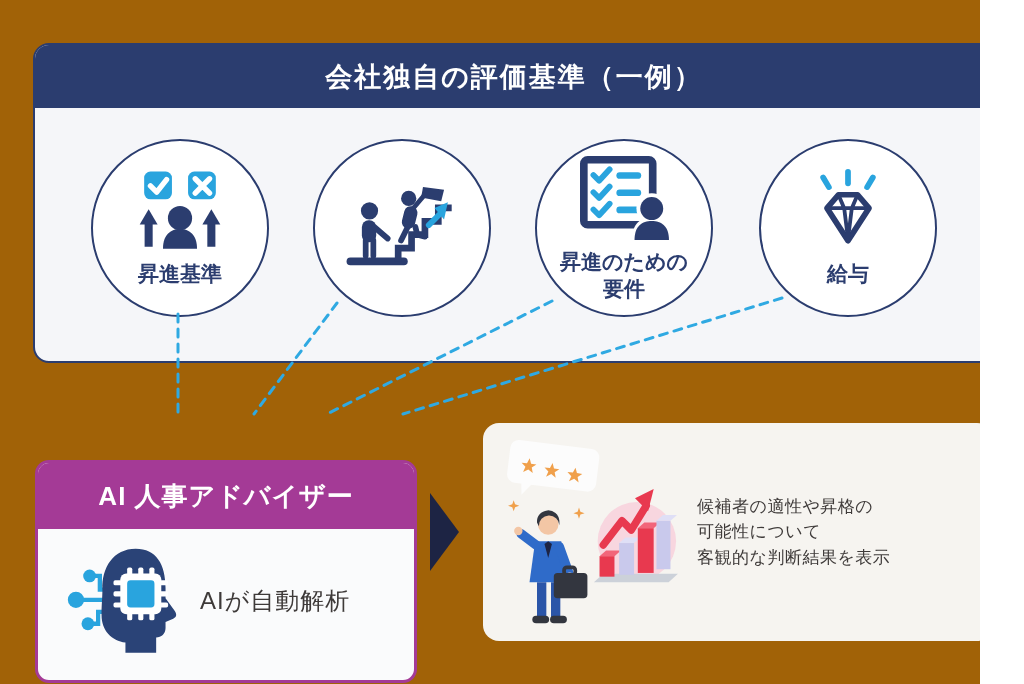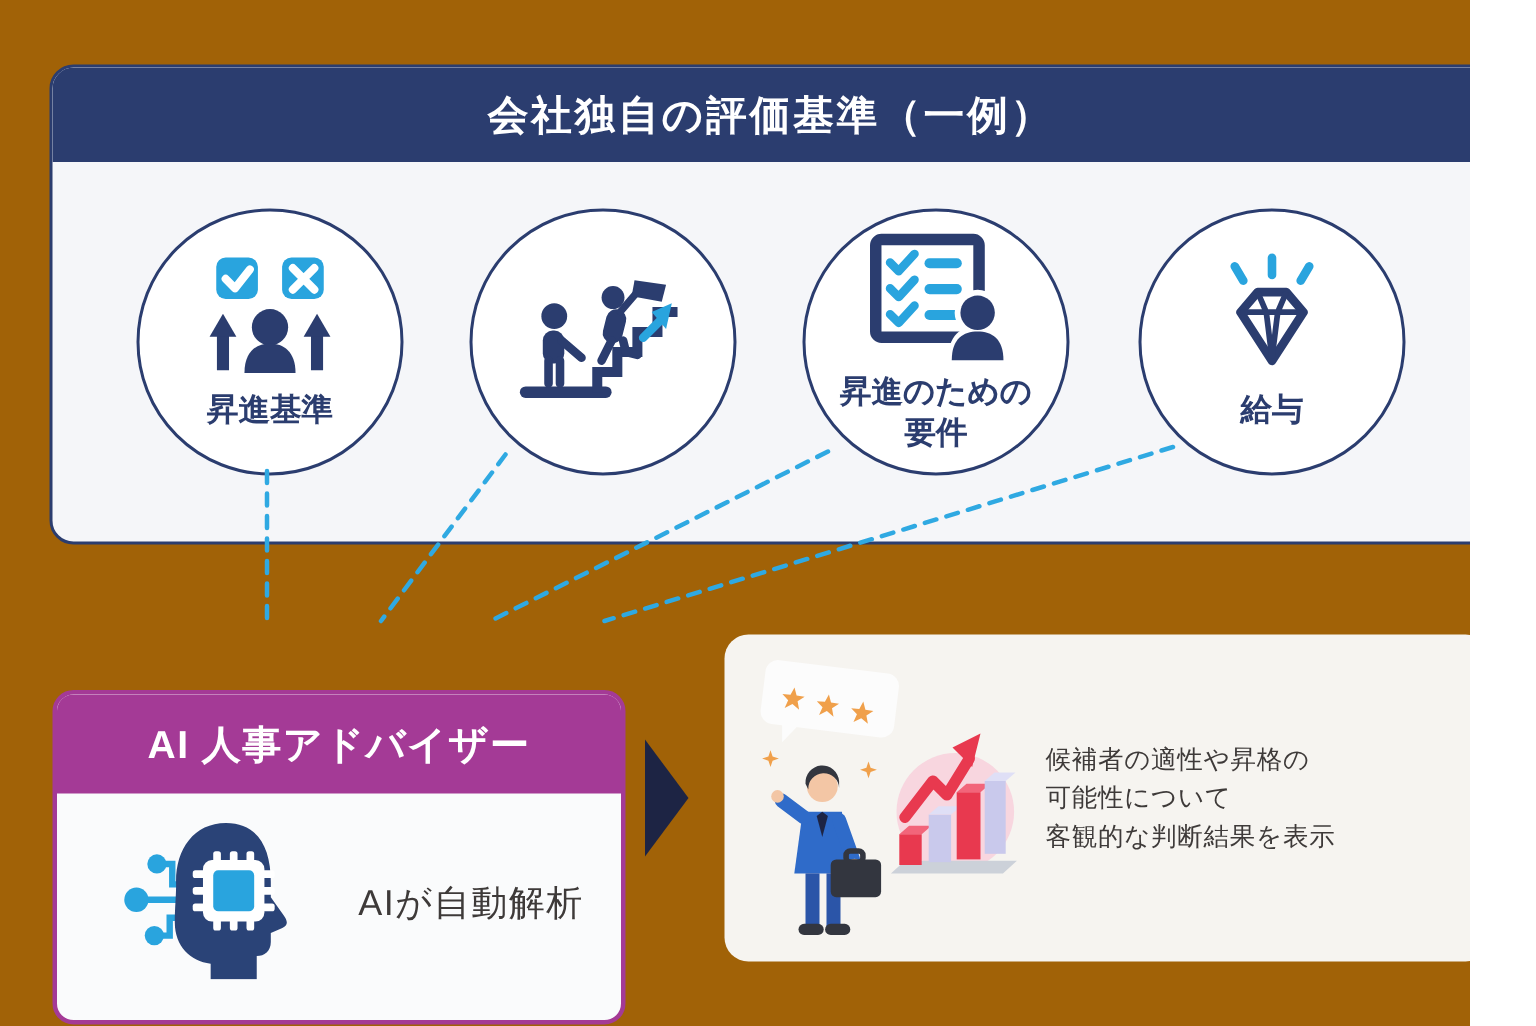"AIが自動解析" .ai-body { gap: 32px -> 8px; justify-content: center -> none }
